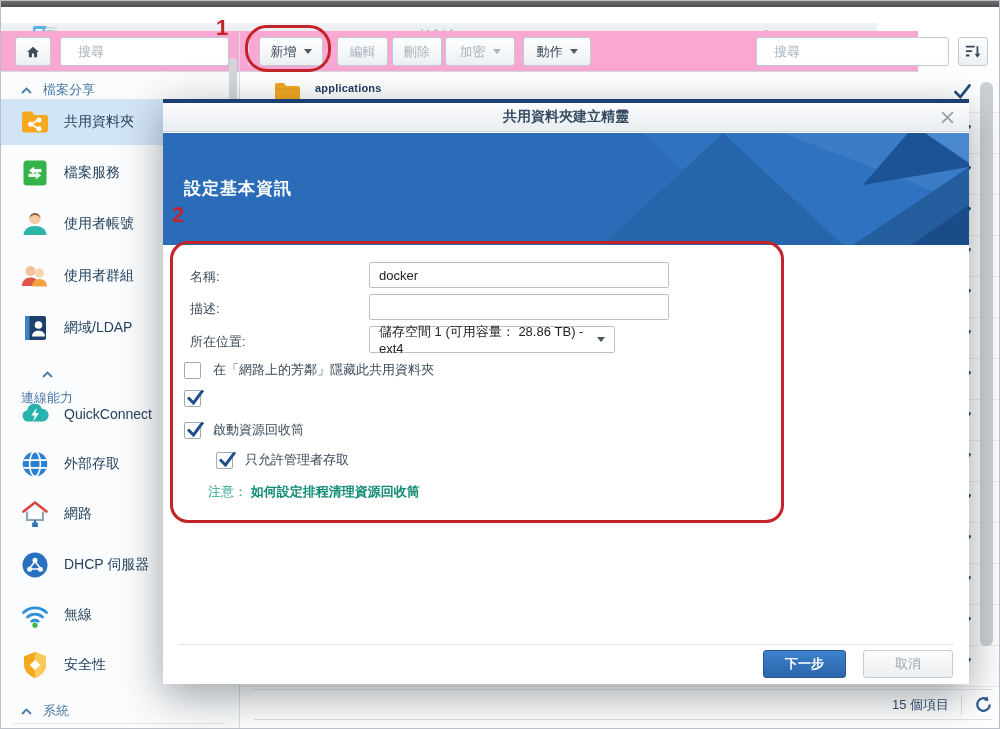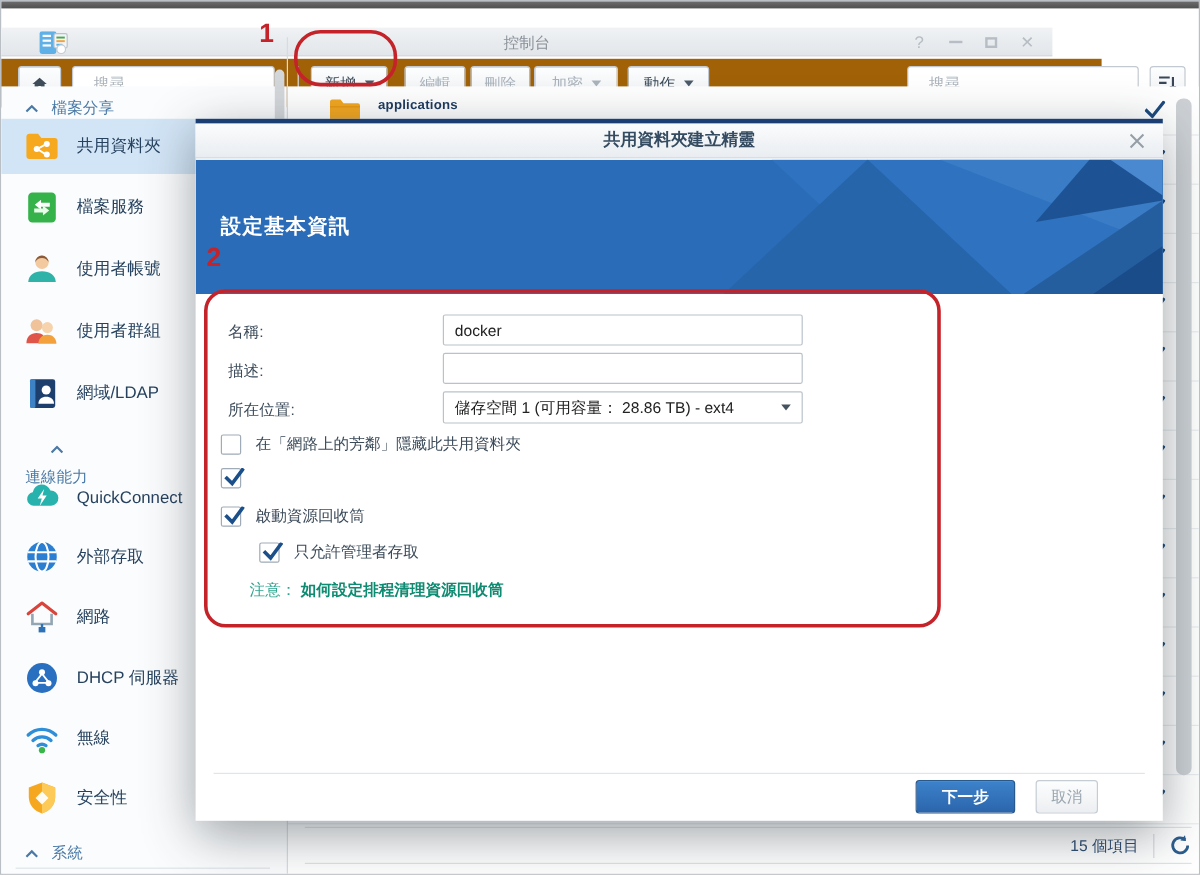"搜尋" .toolbar { background: #a16207 -> #f9a8d4; top: 48px -> 30px }
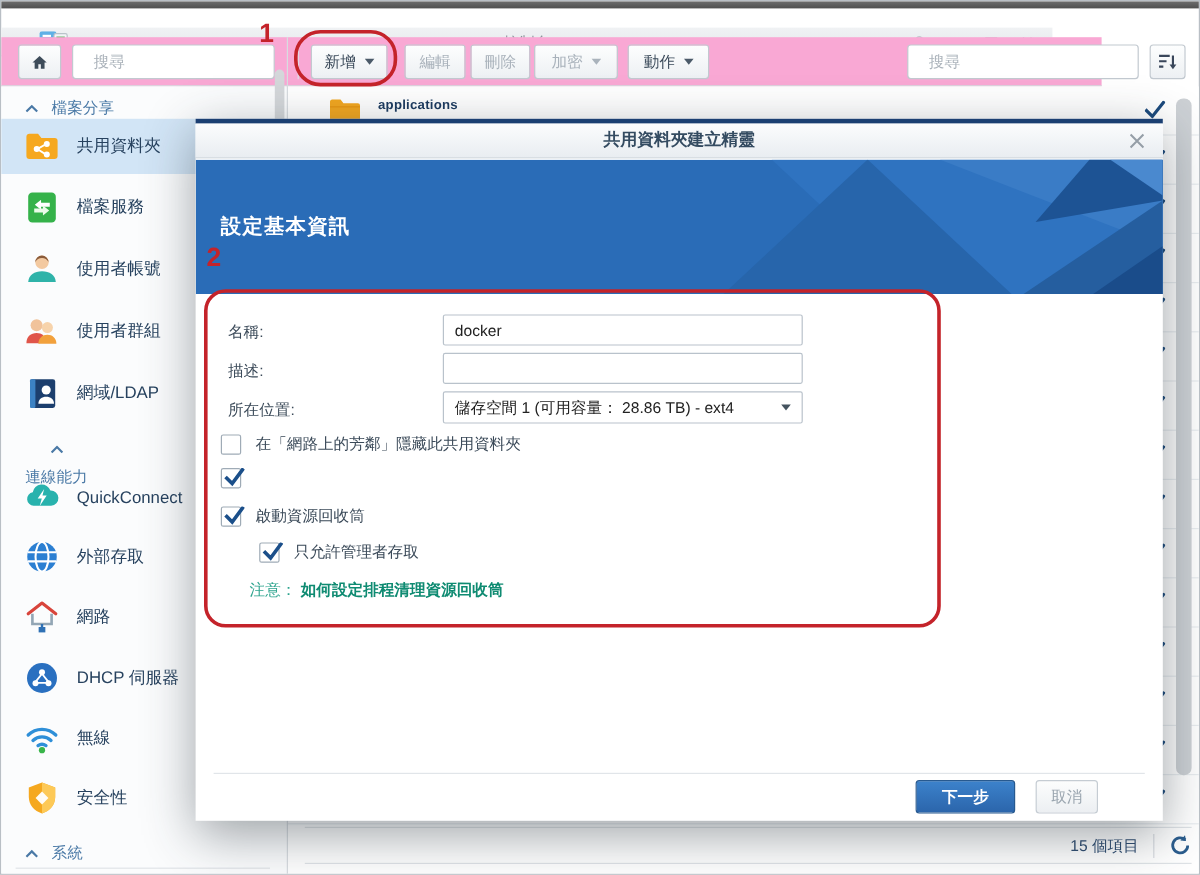"儲存空間 1 (可用容量： 28.86 TB)" .f-select { width: 300px -> 246px }
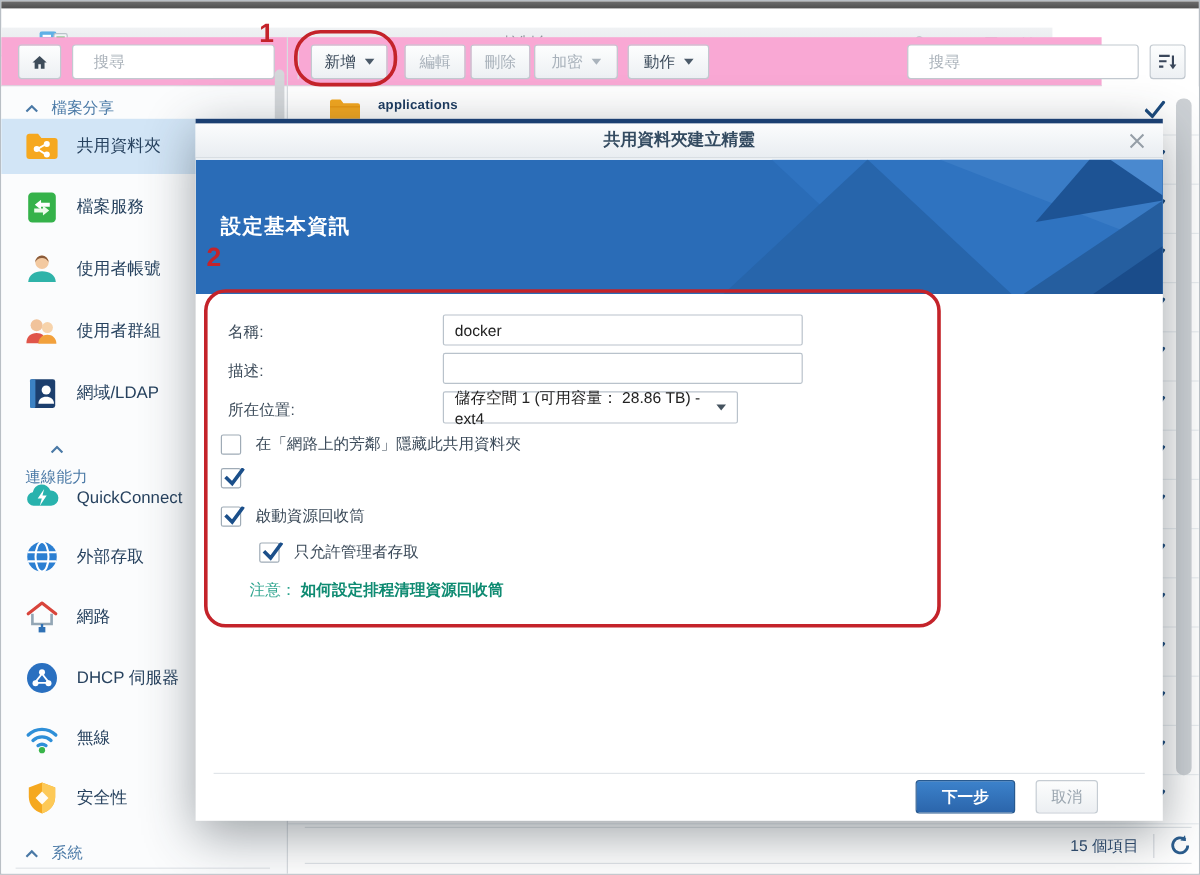"取消" .d-cancel { width: 52px -> 90px }
